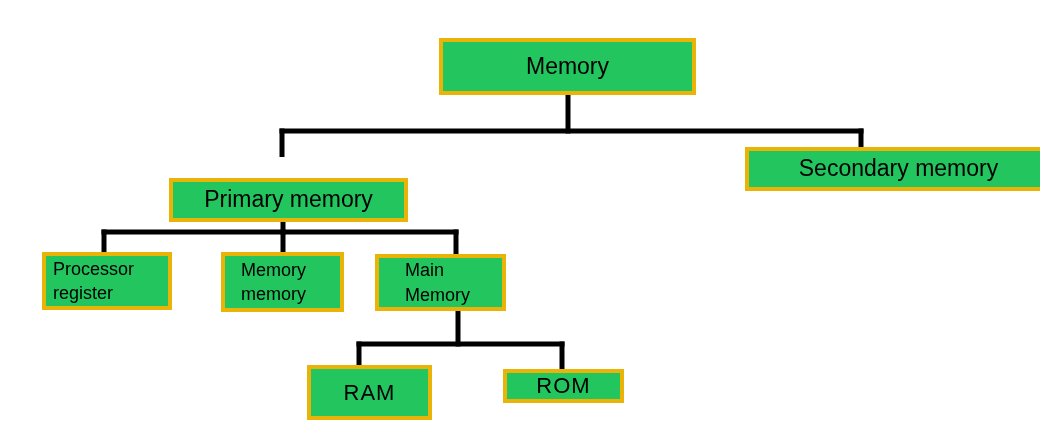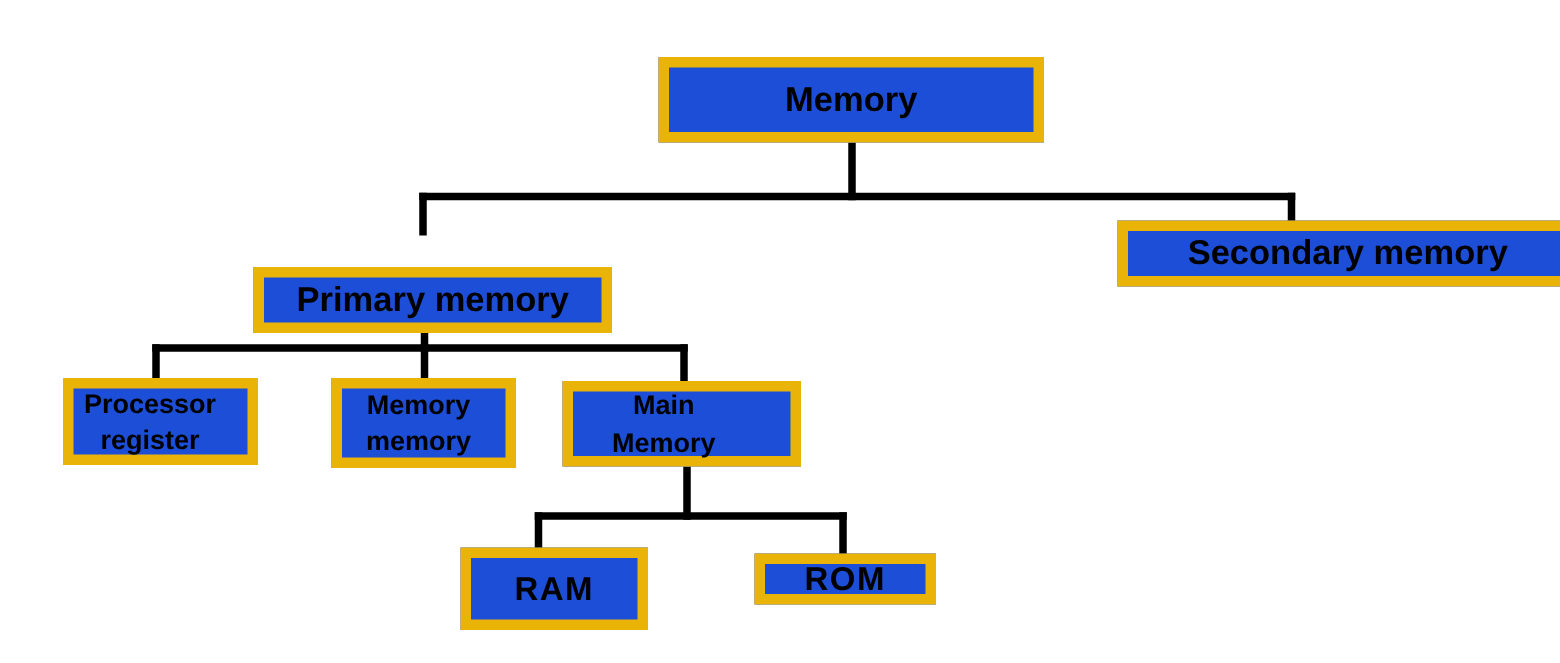"Memory" .node { background: #1d4ed8 -> #22c55e; border: 7px solid #eab308 -> 4px solid #eab308; font-weight: bold -> normal }
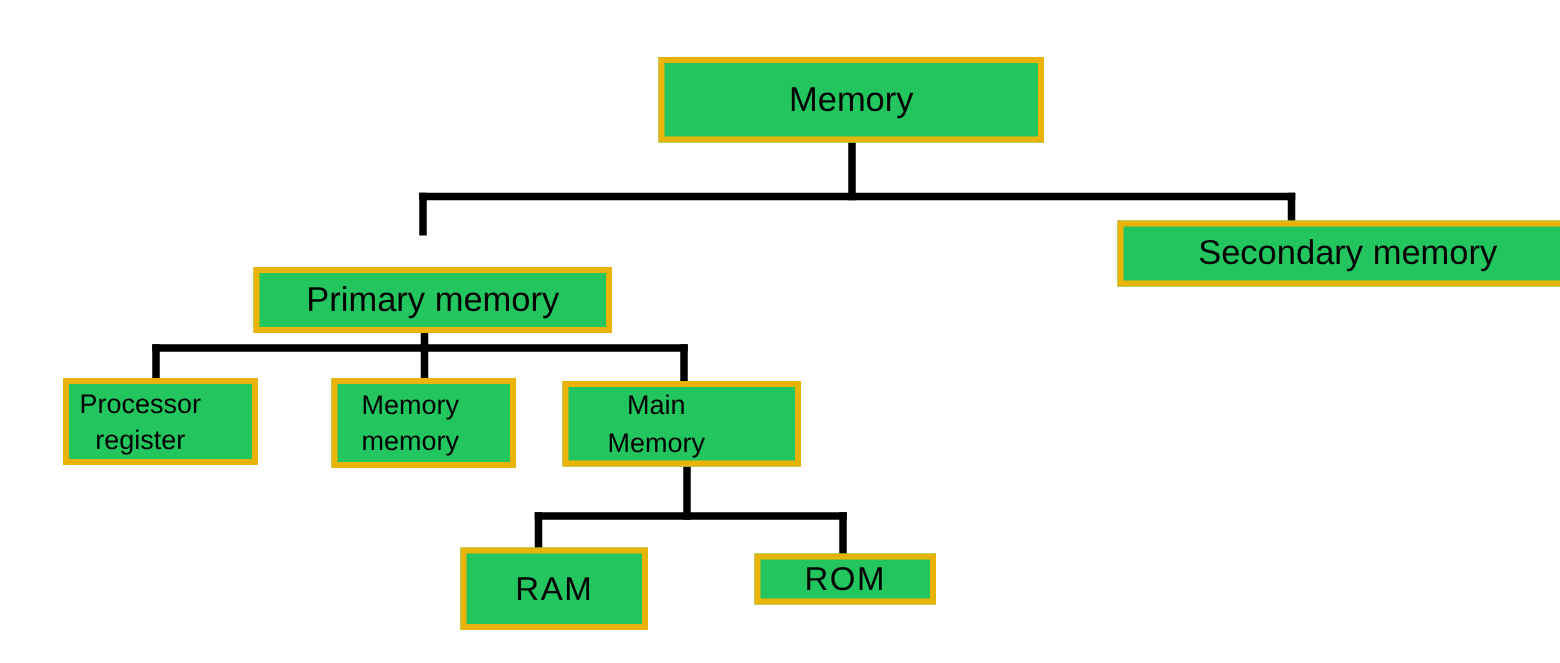"Processor" .node.left { text-align: center -> left }
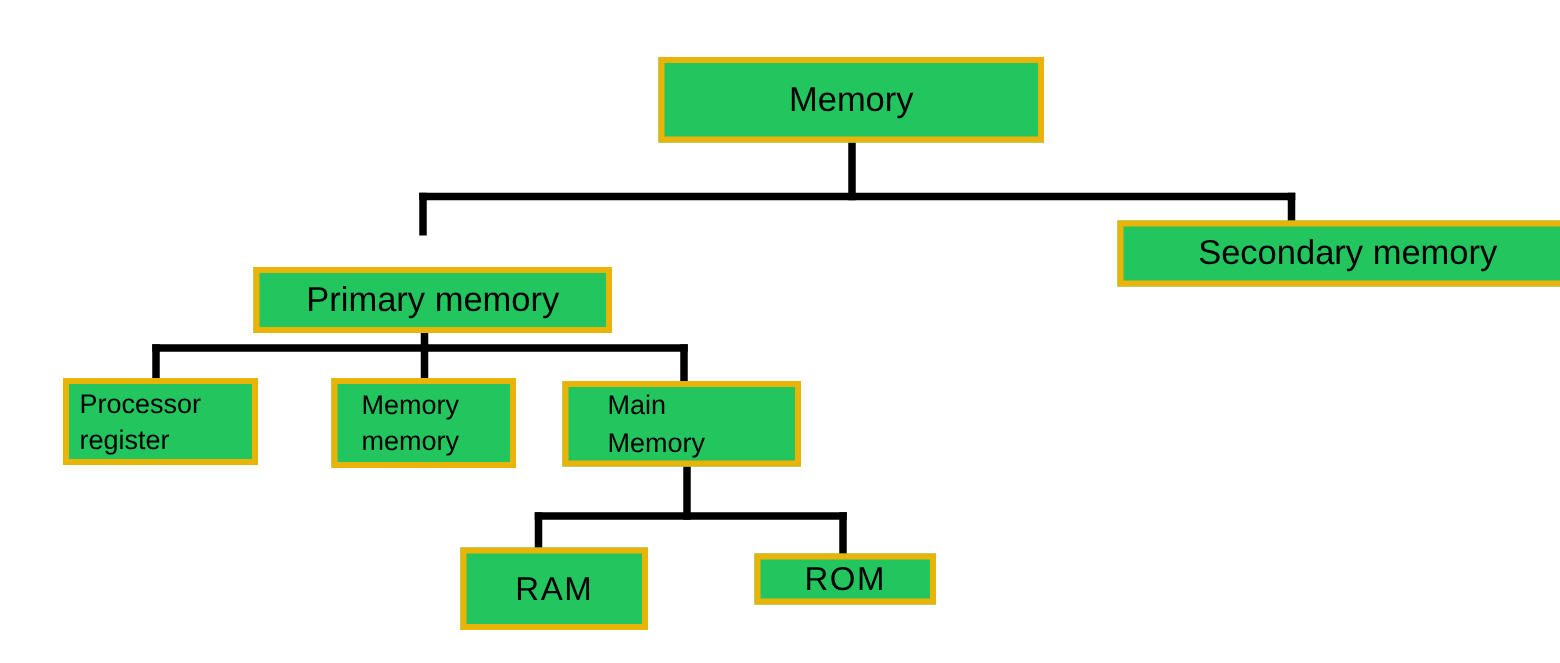"Main" #box-main-memory { width: 159px -> 131px }
